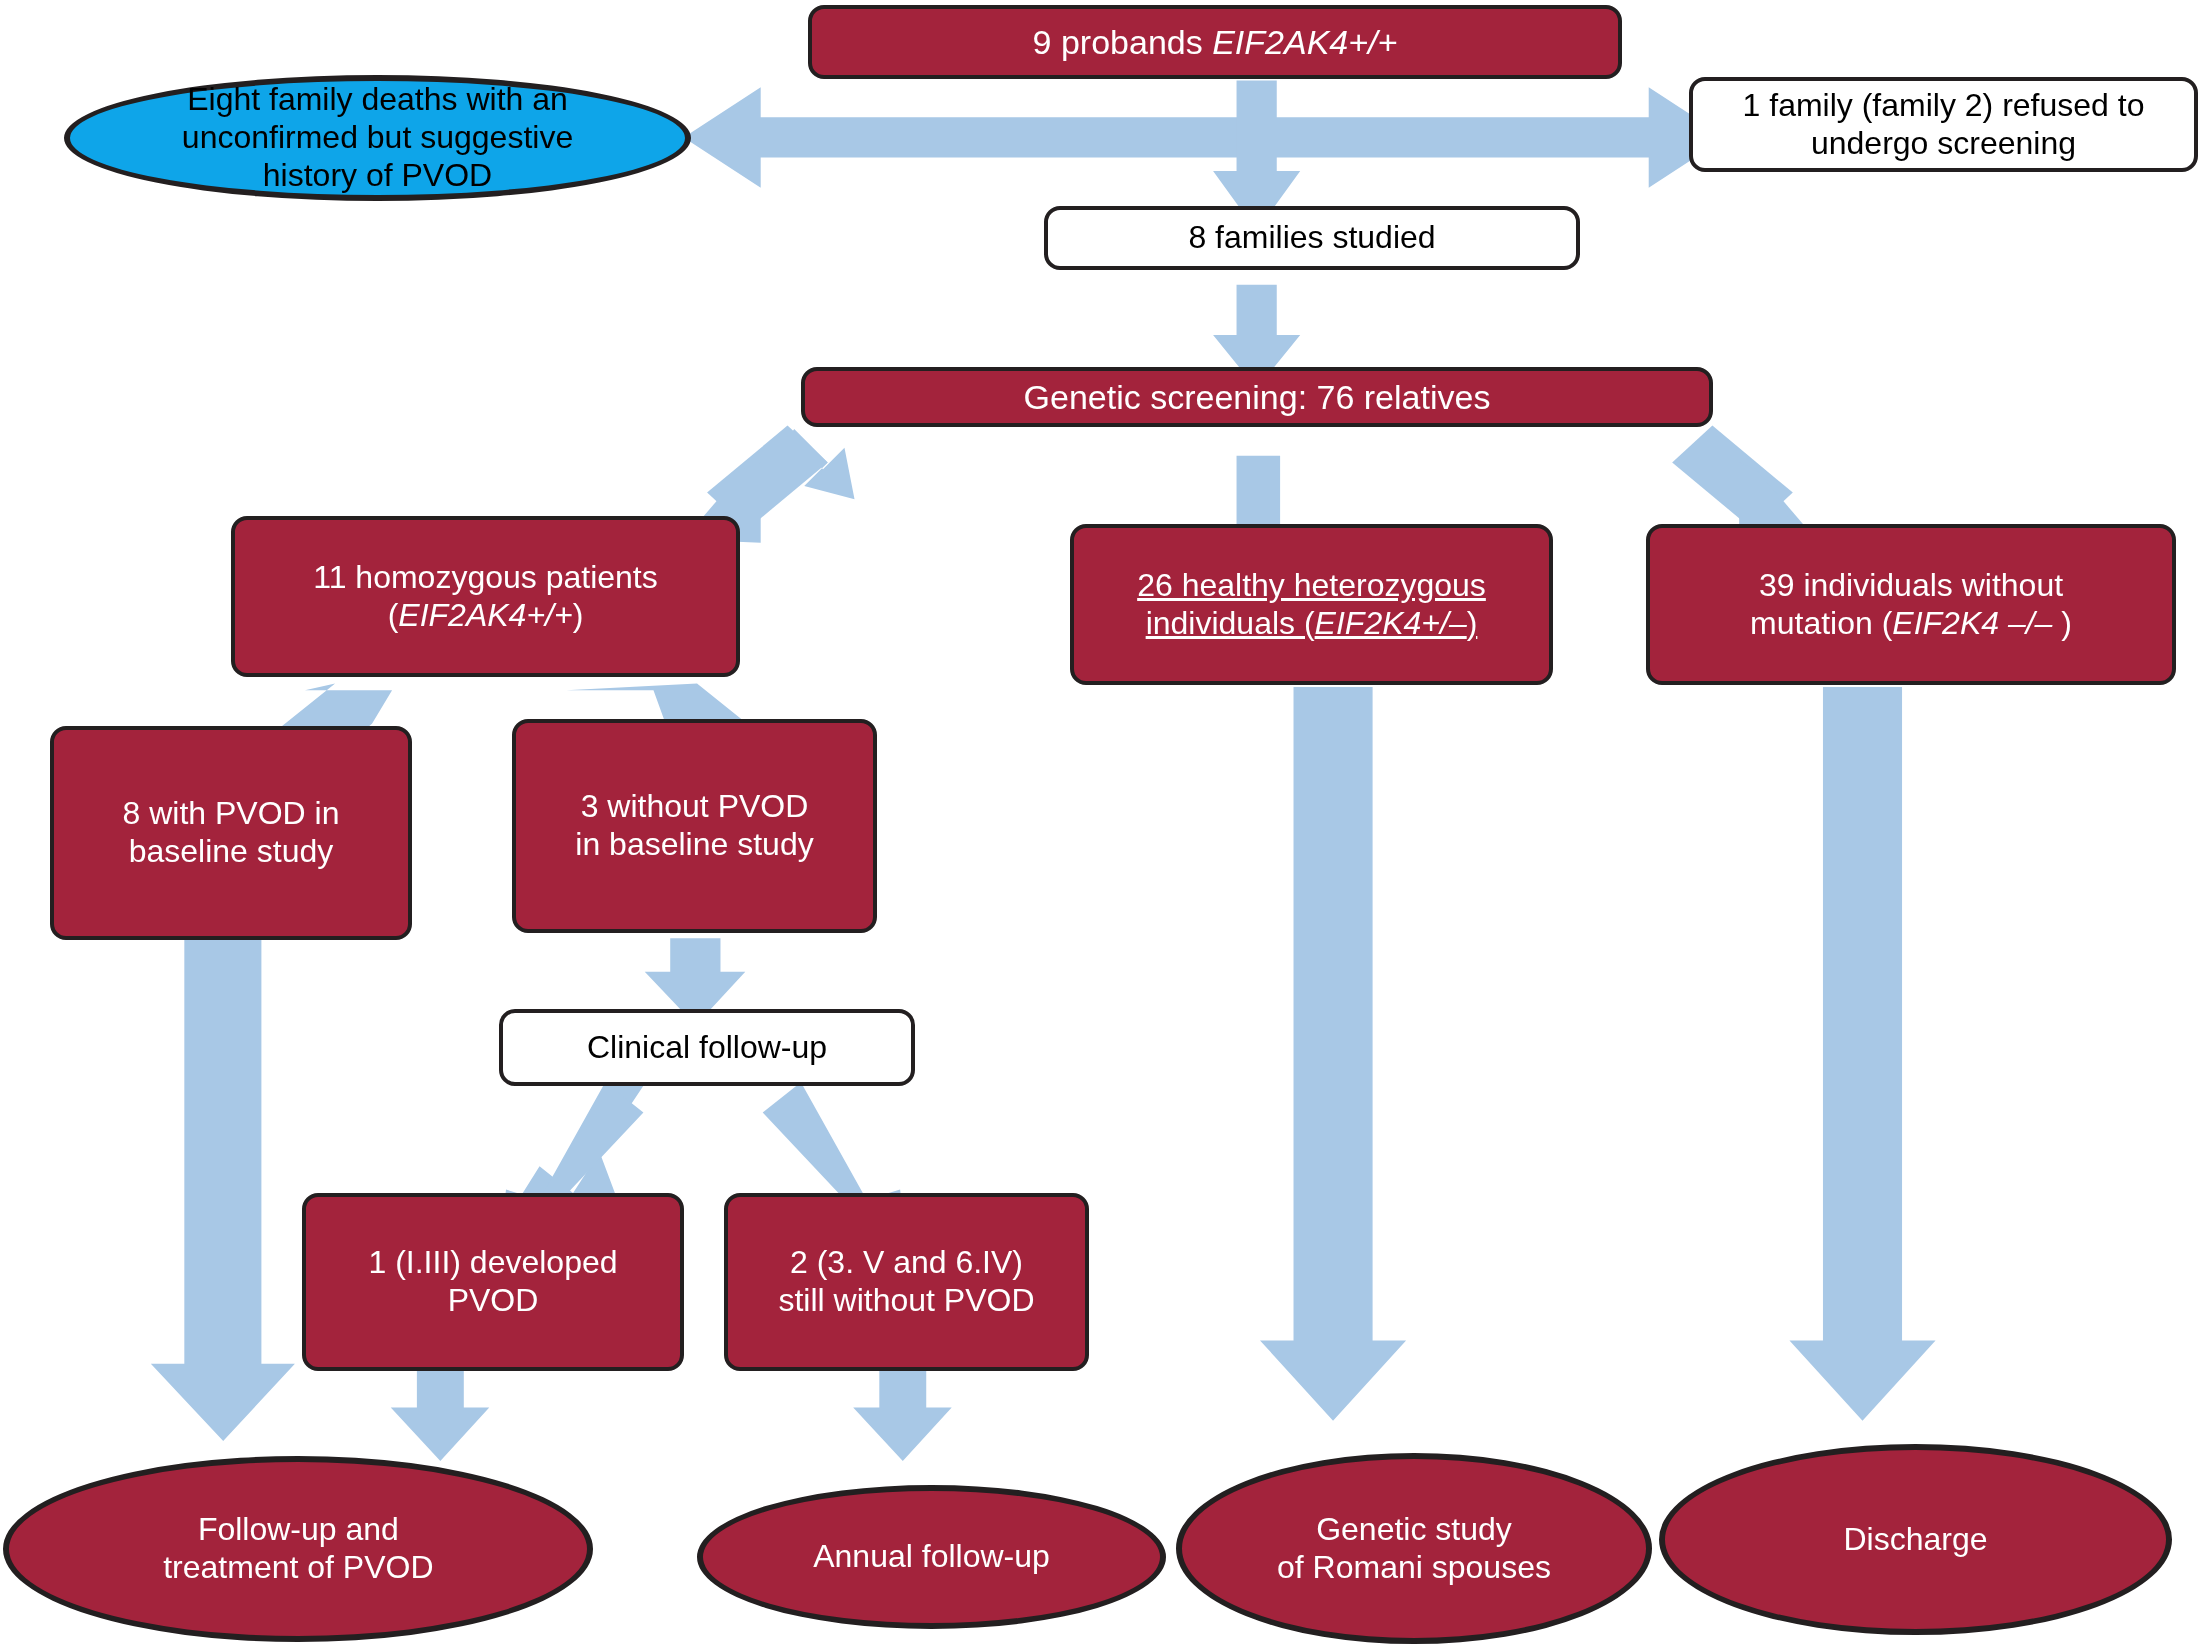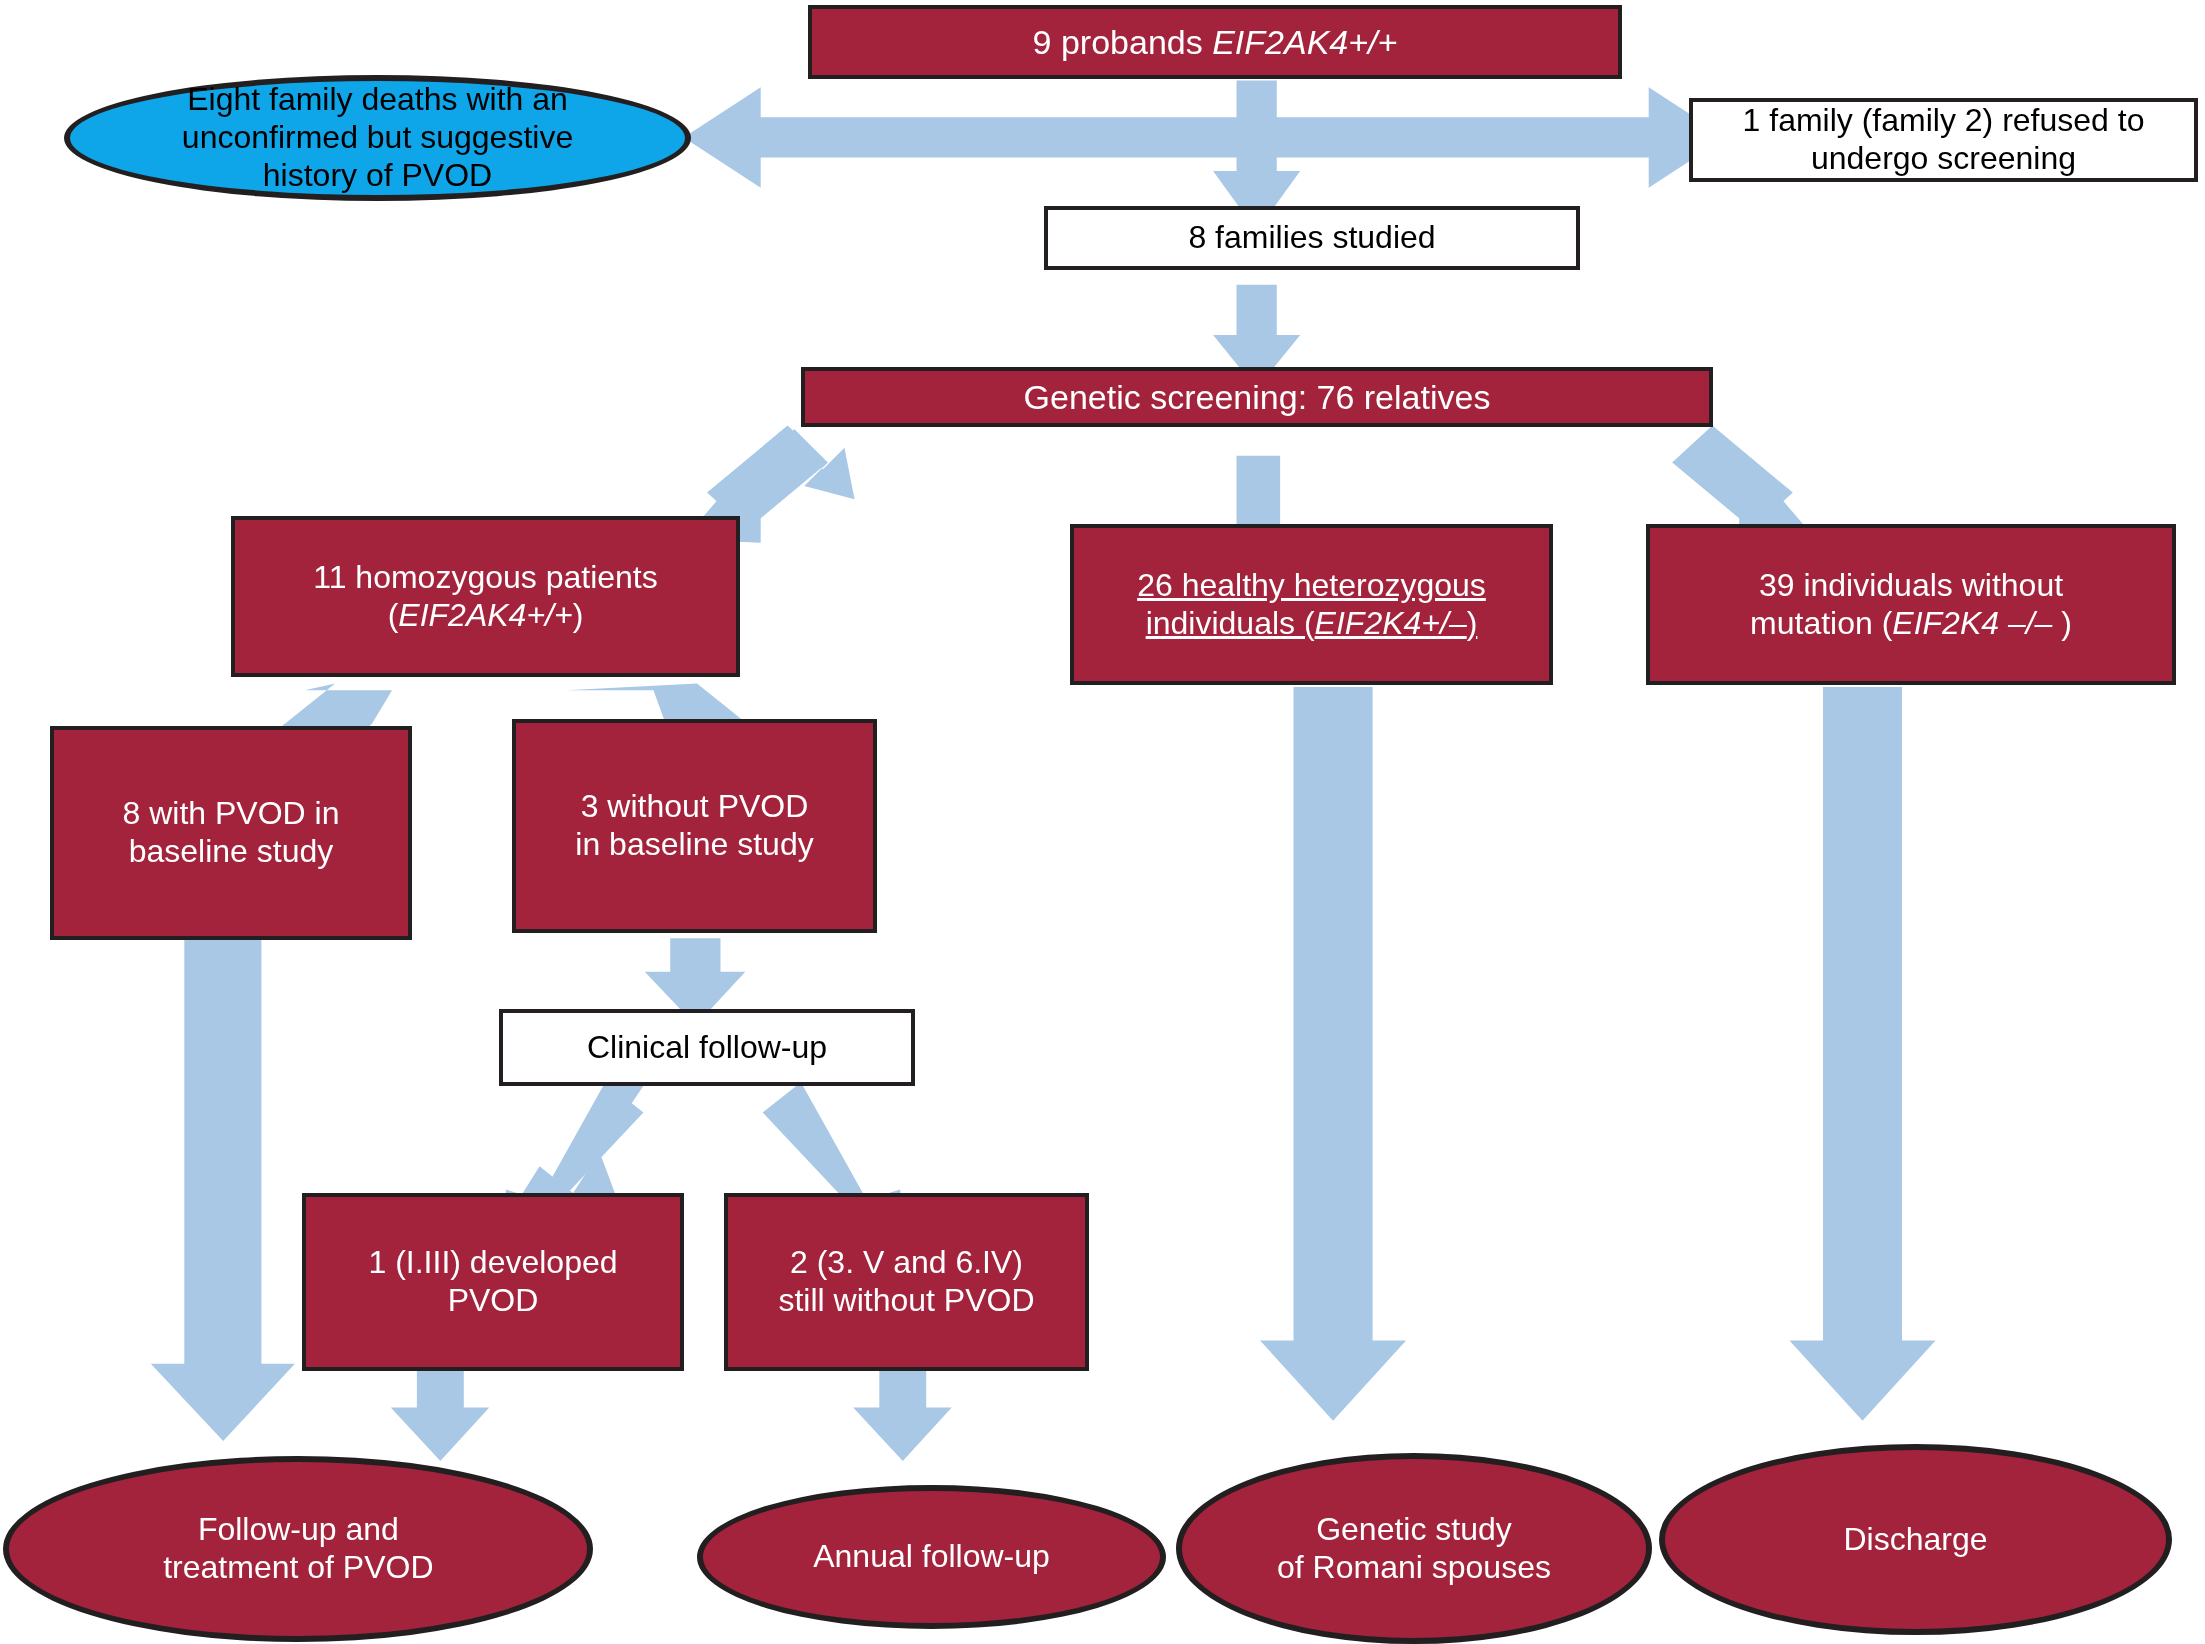"9 probands EIF2AK4+/+" .node { border-radius: none -> 16px }
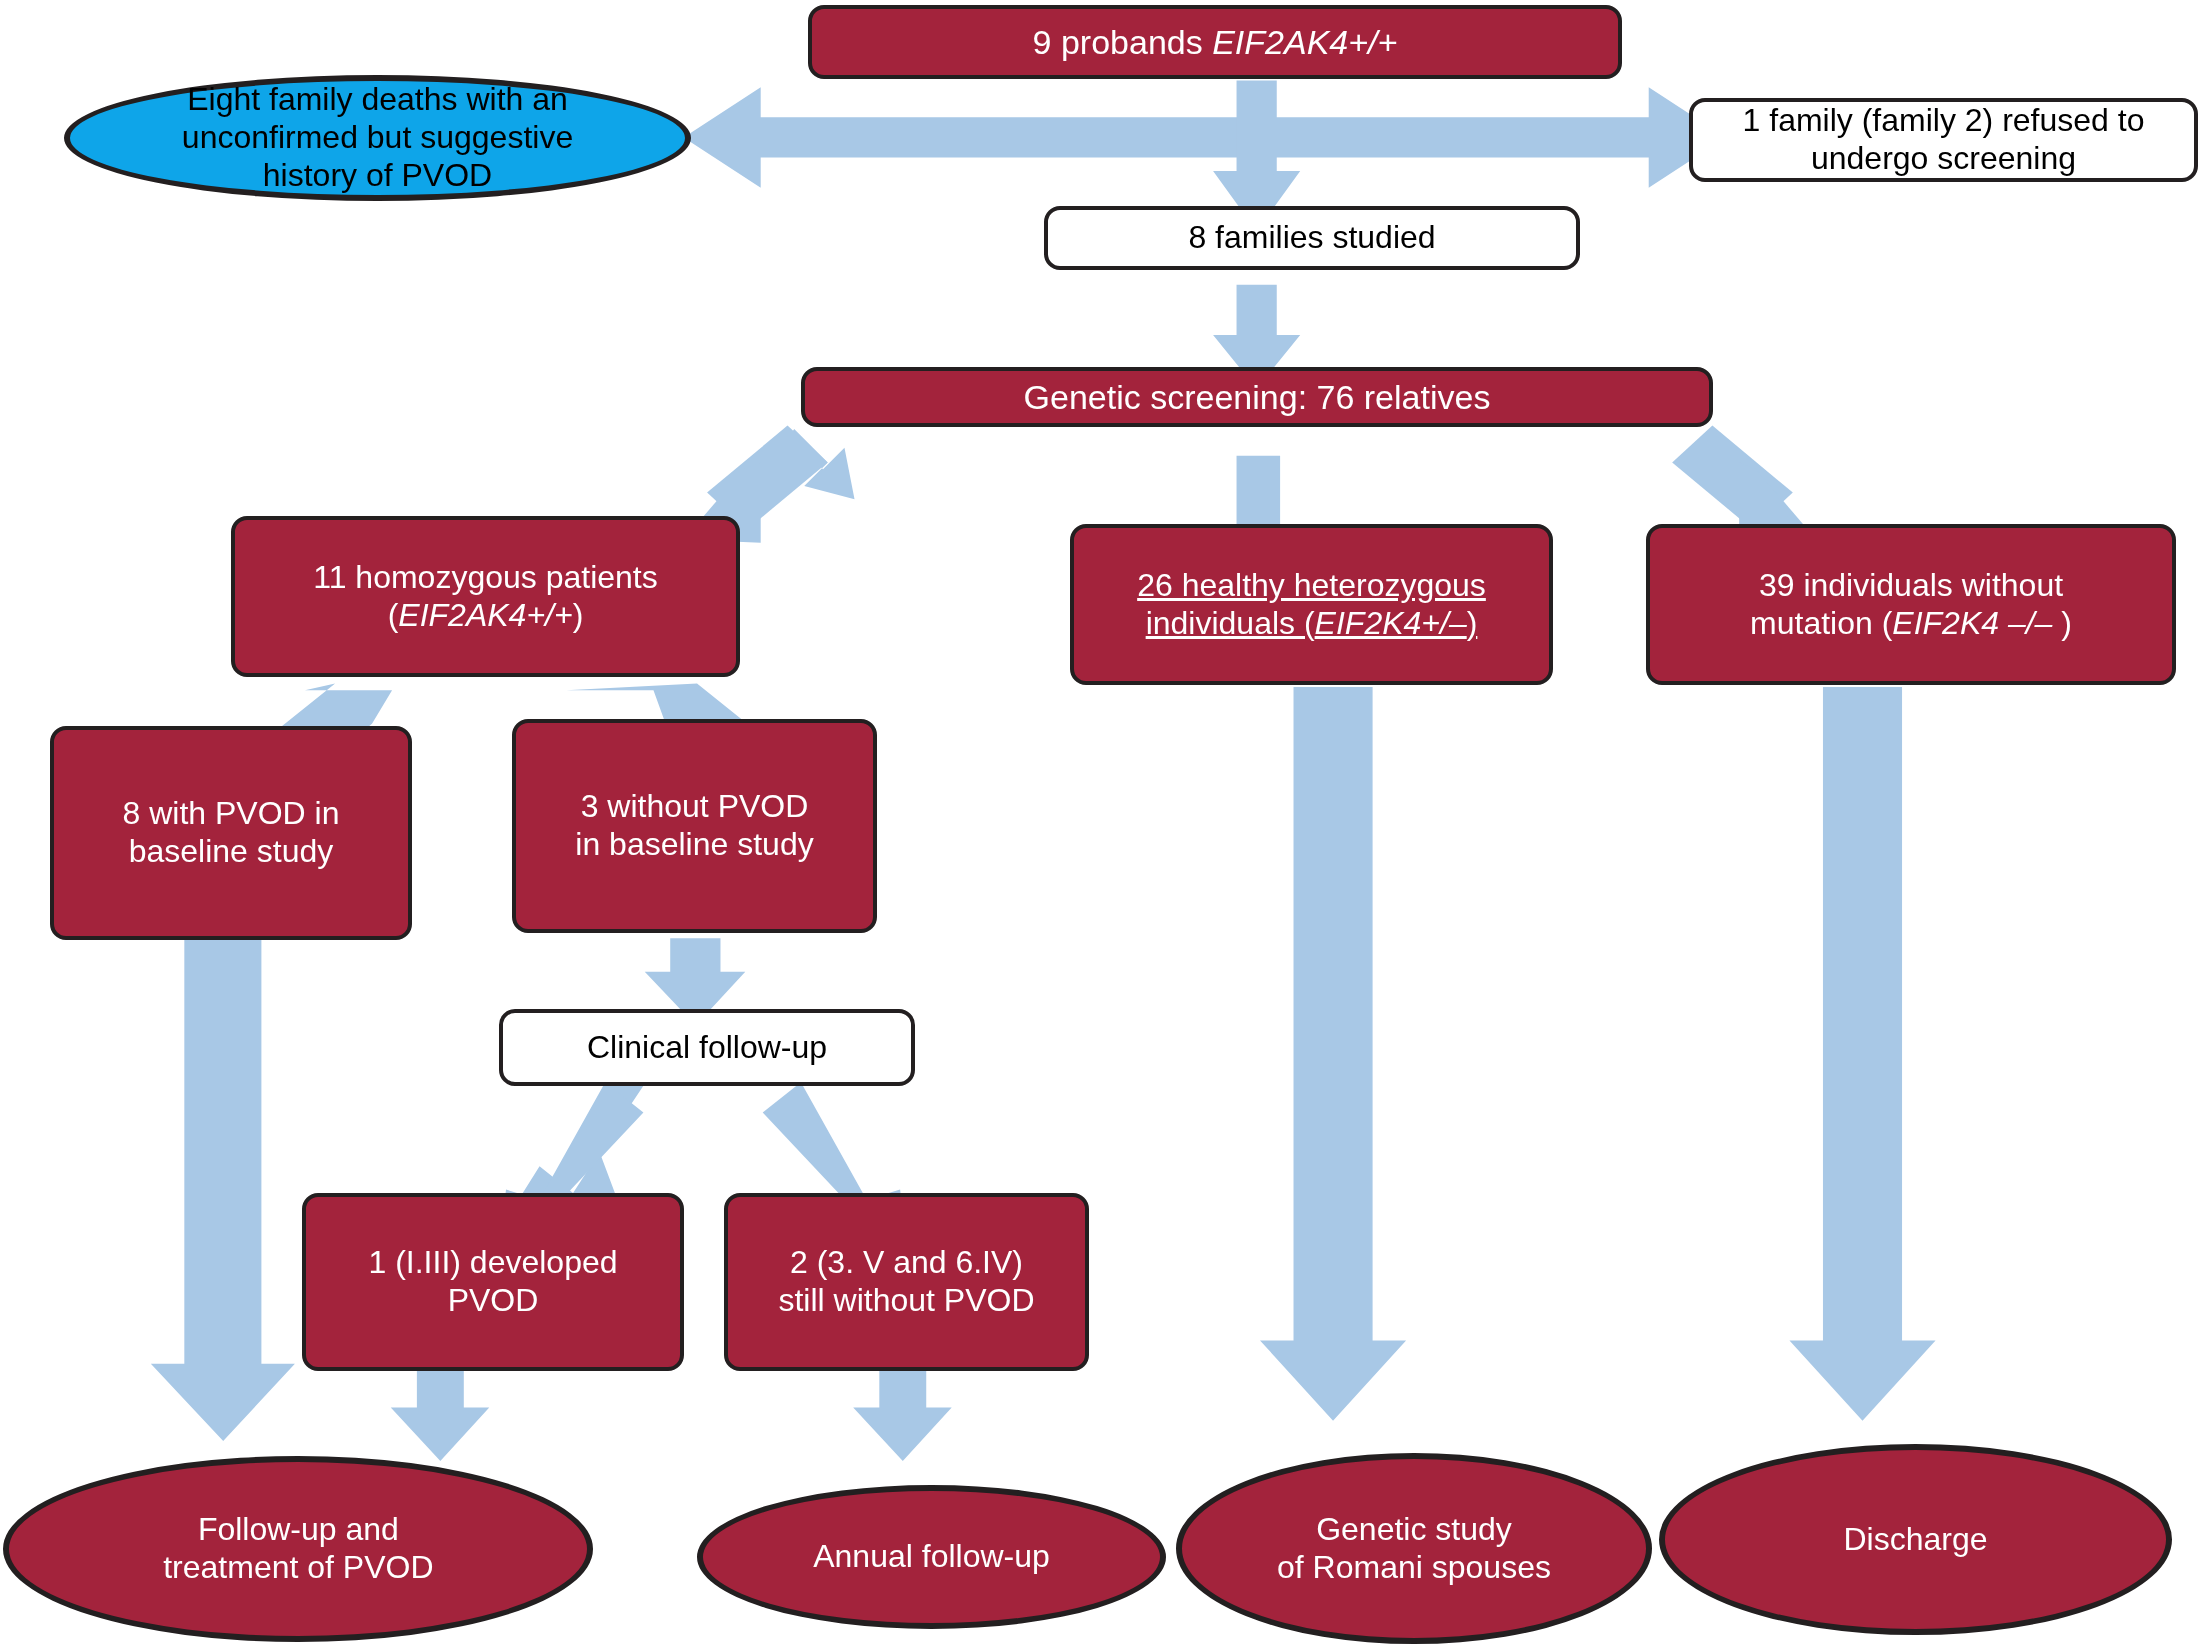"1 family (family 2) refused" div.node { height: 84px -> 95px; top: 98px -> 77px }
